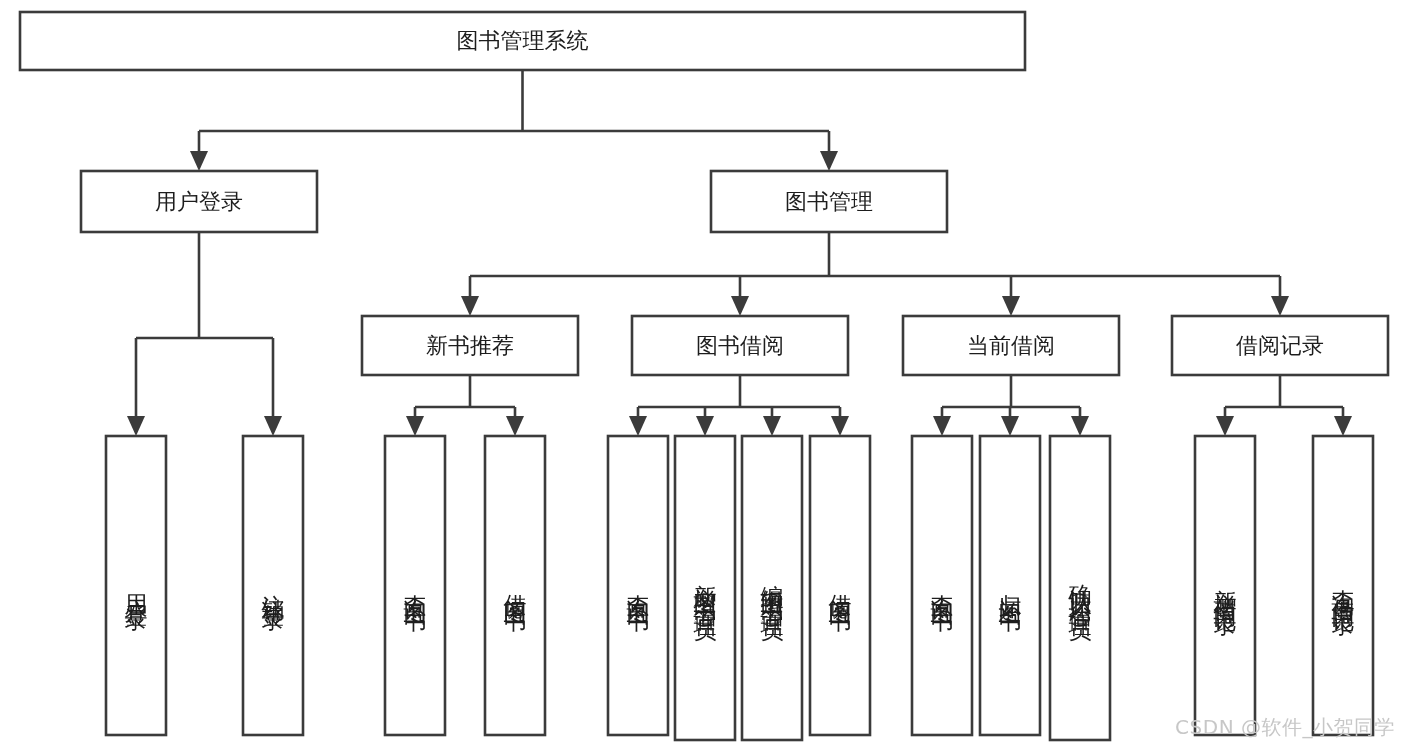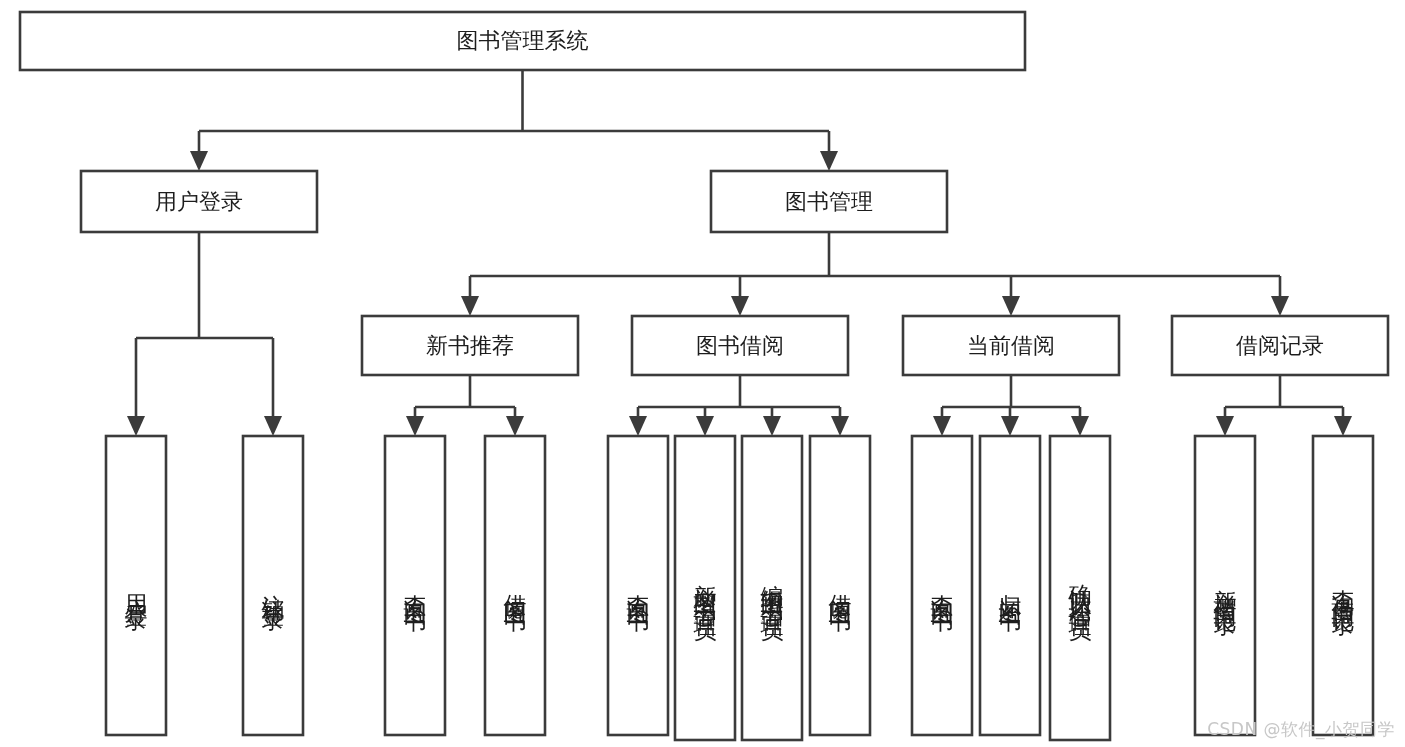"CSDN @软件_小贺同学" .watermark { font-size: 17px -> 20px }
